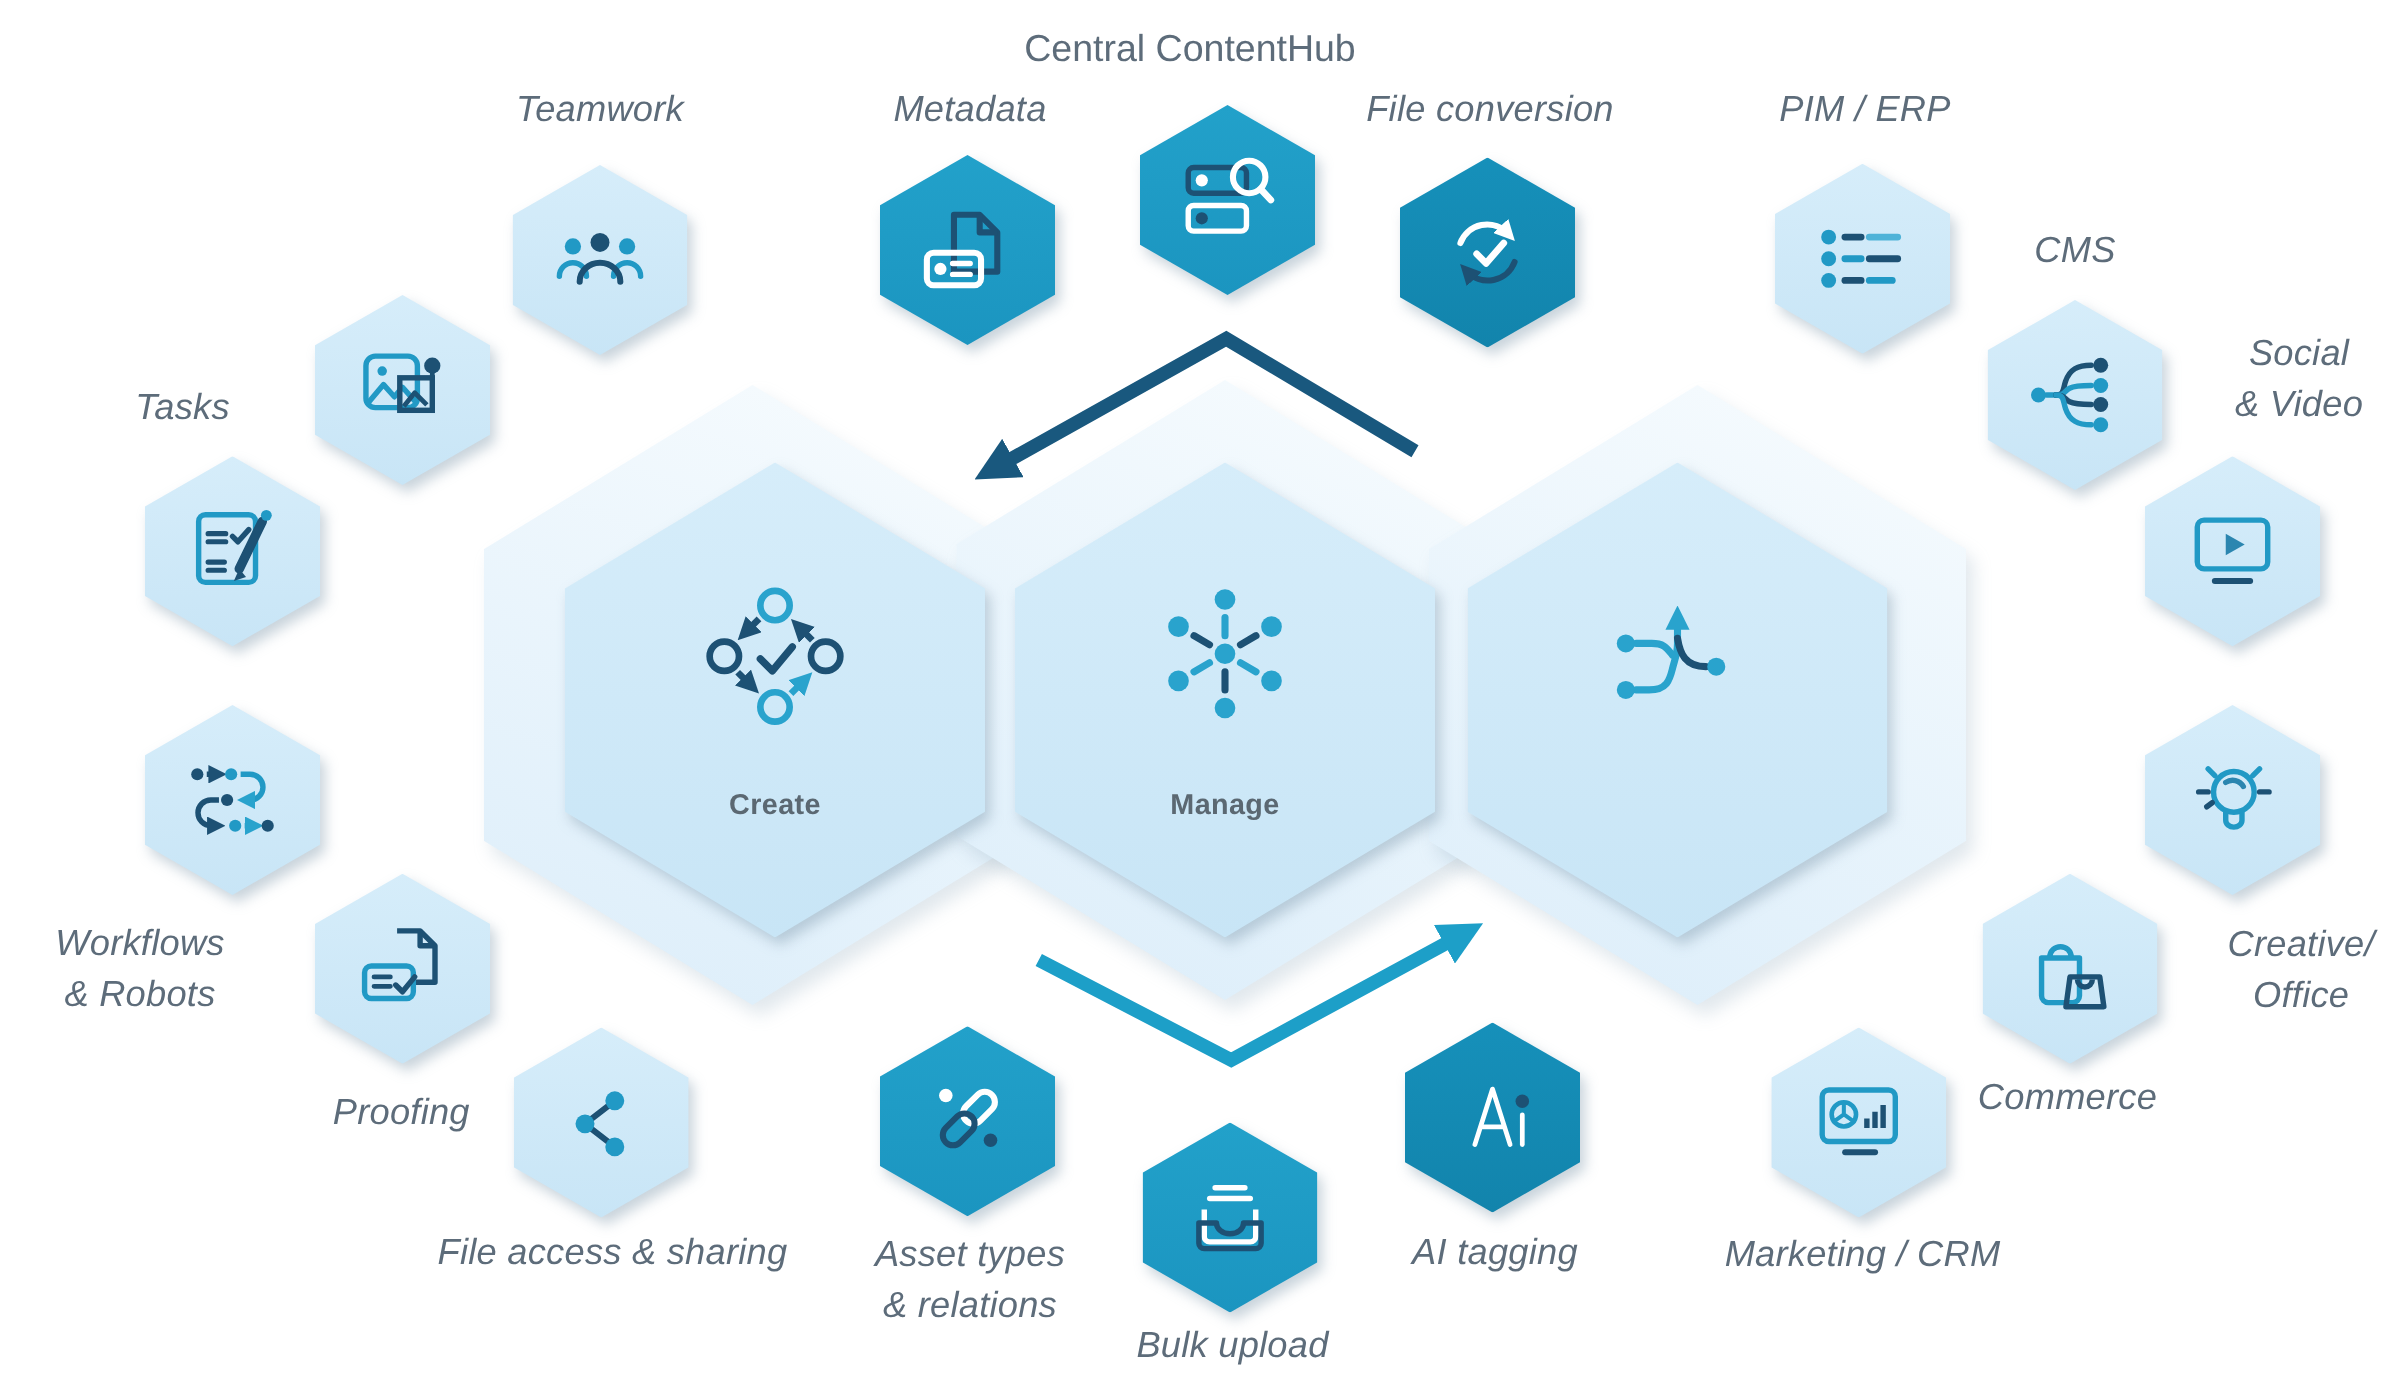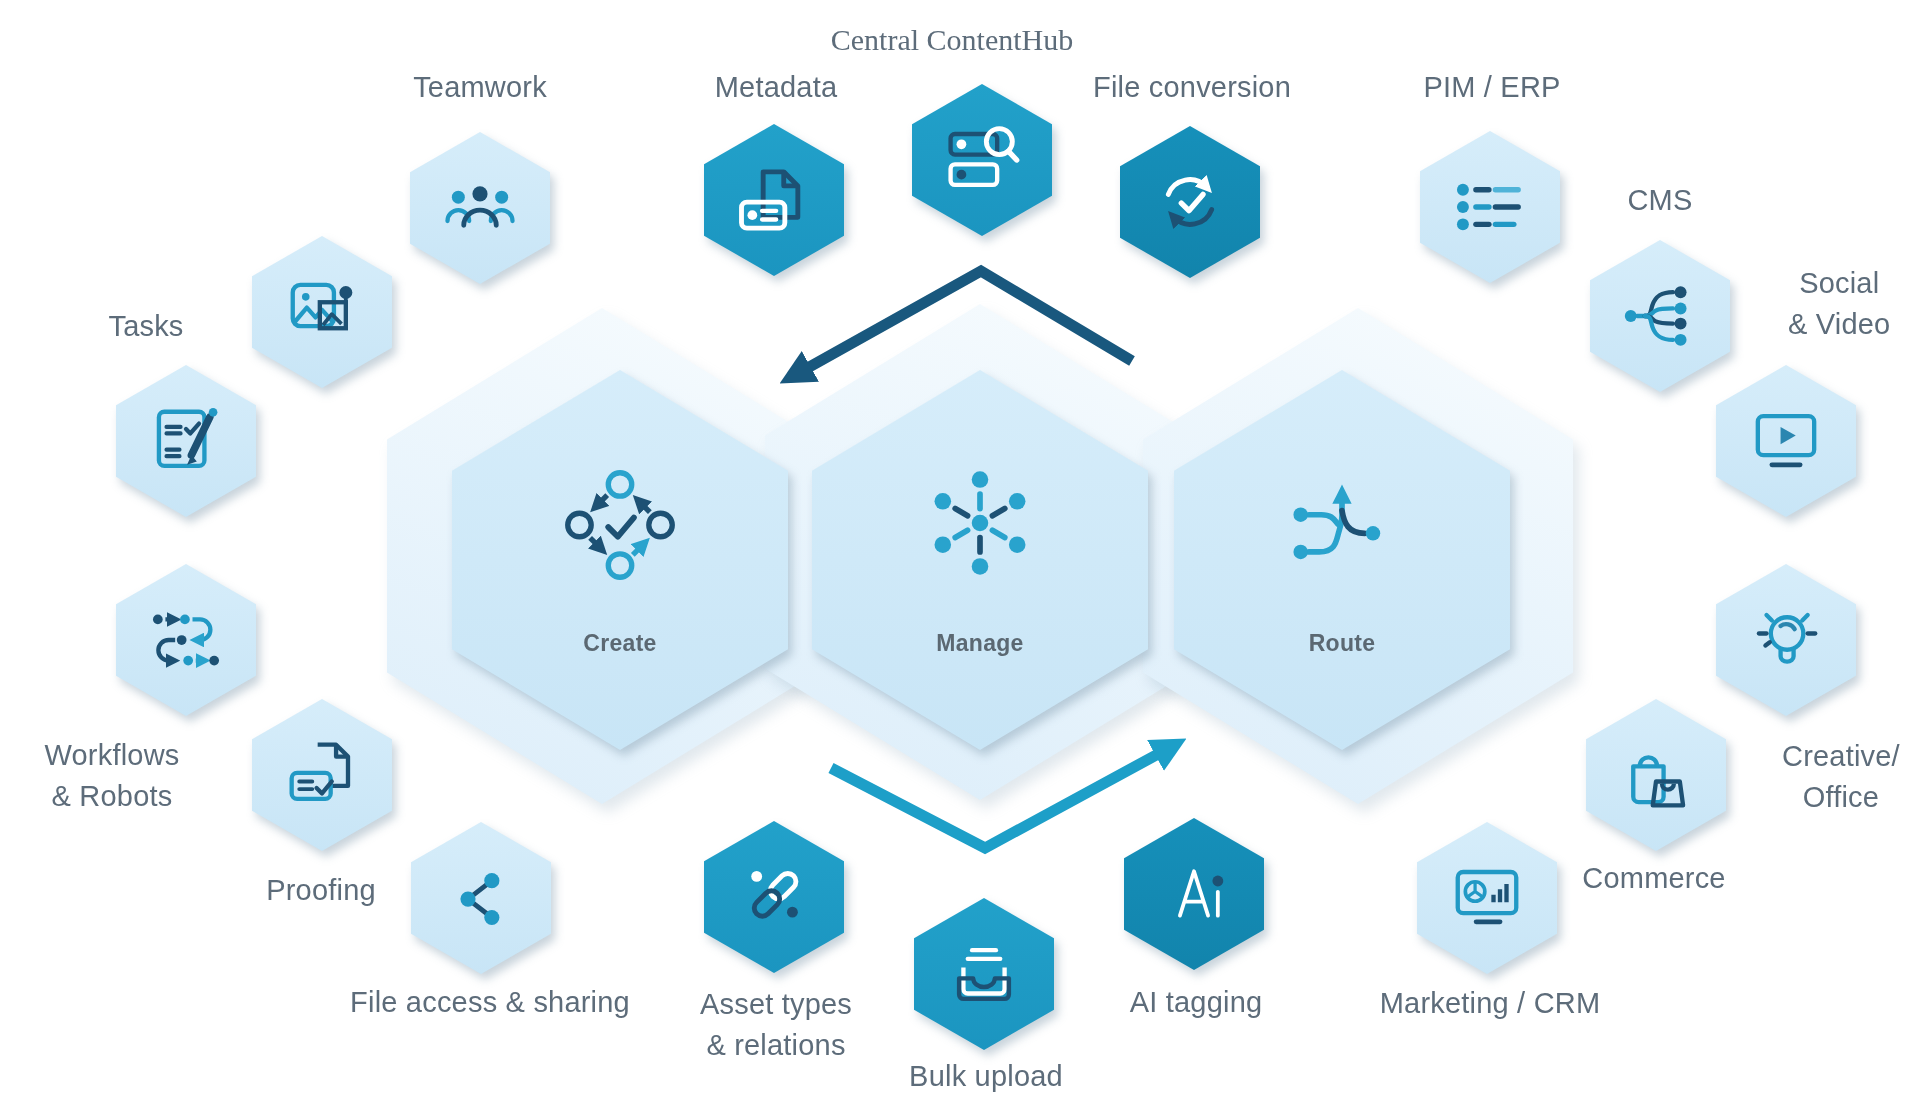"Central ContentHub" .title { font-family: Liberation Serif, serif -> none }
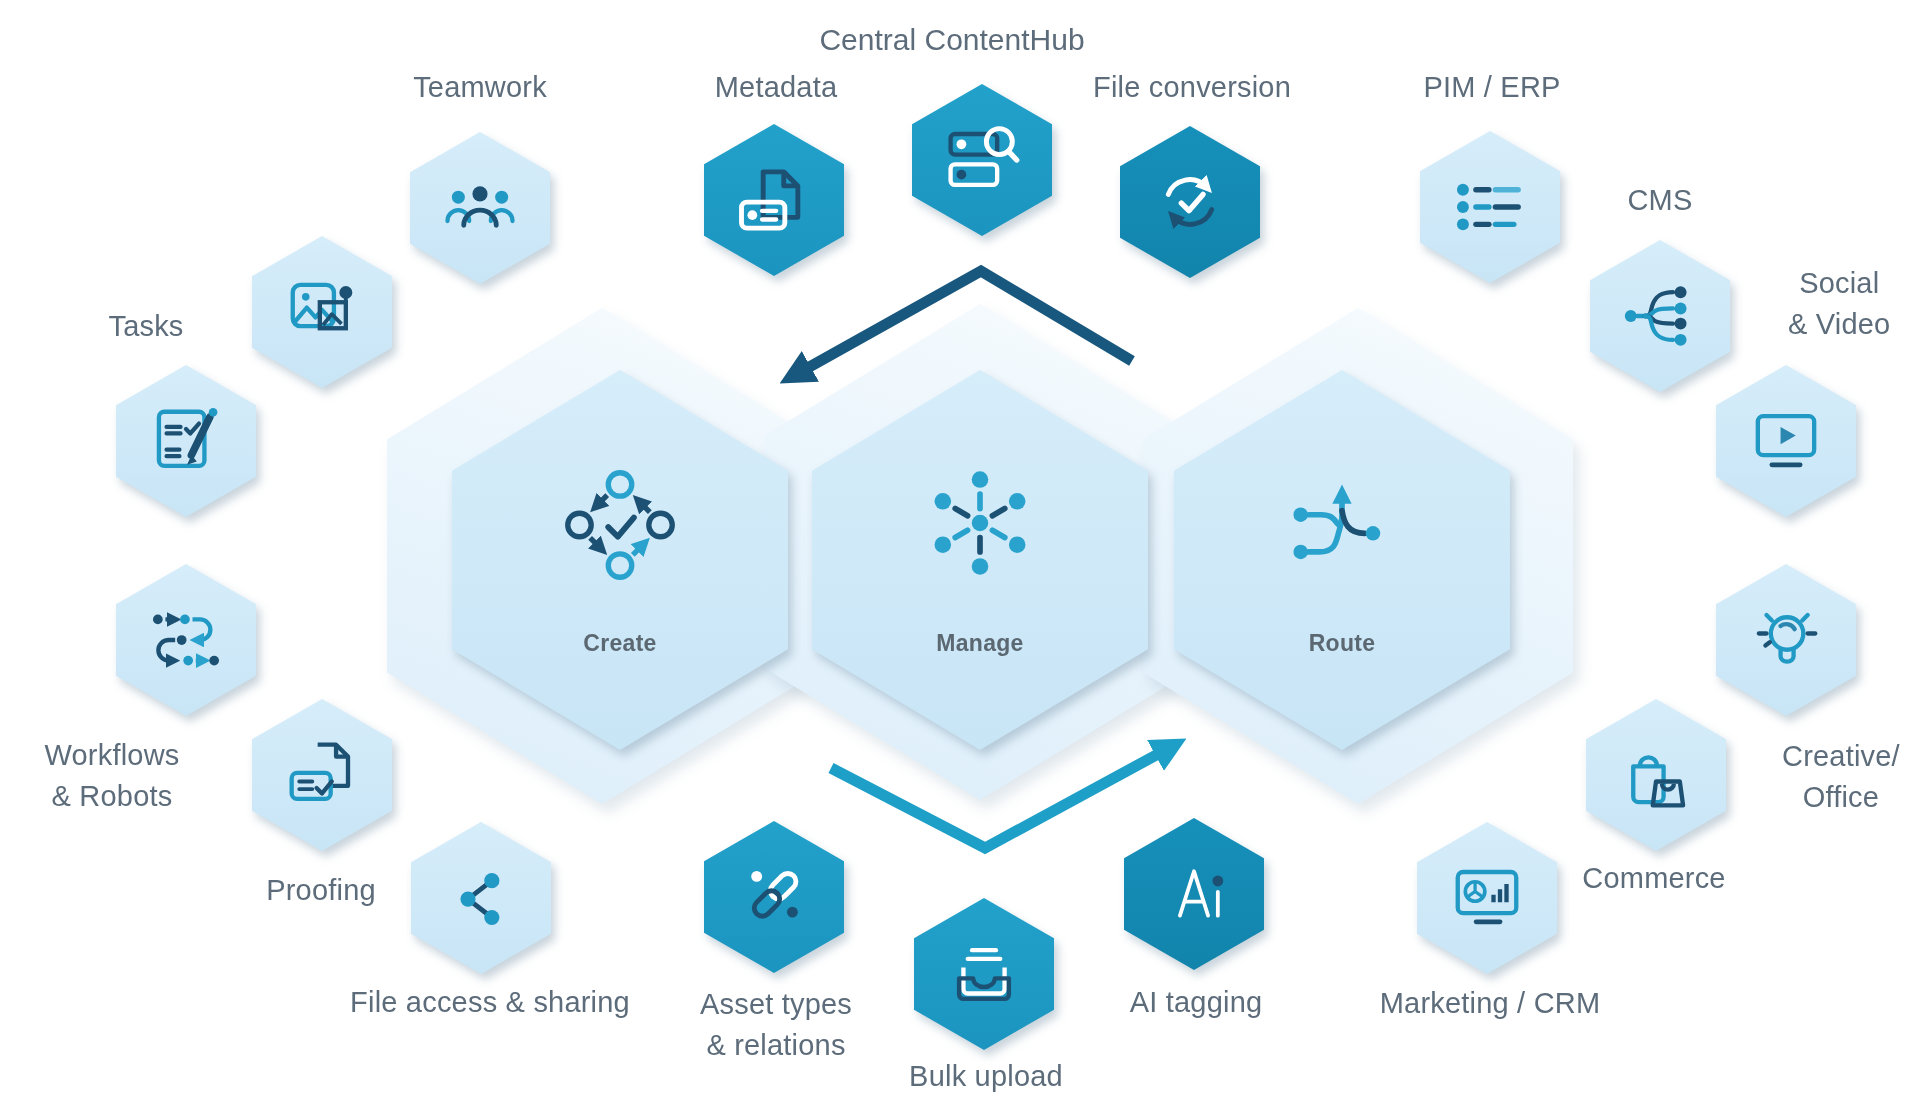"Teamwork" .lbl { font-style: none -> italic }
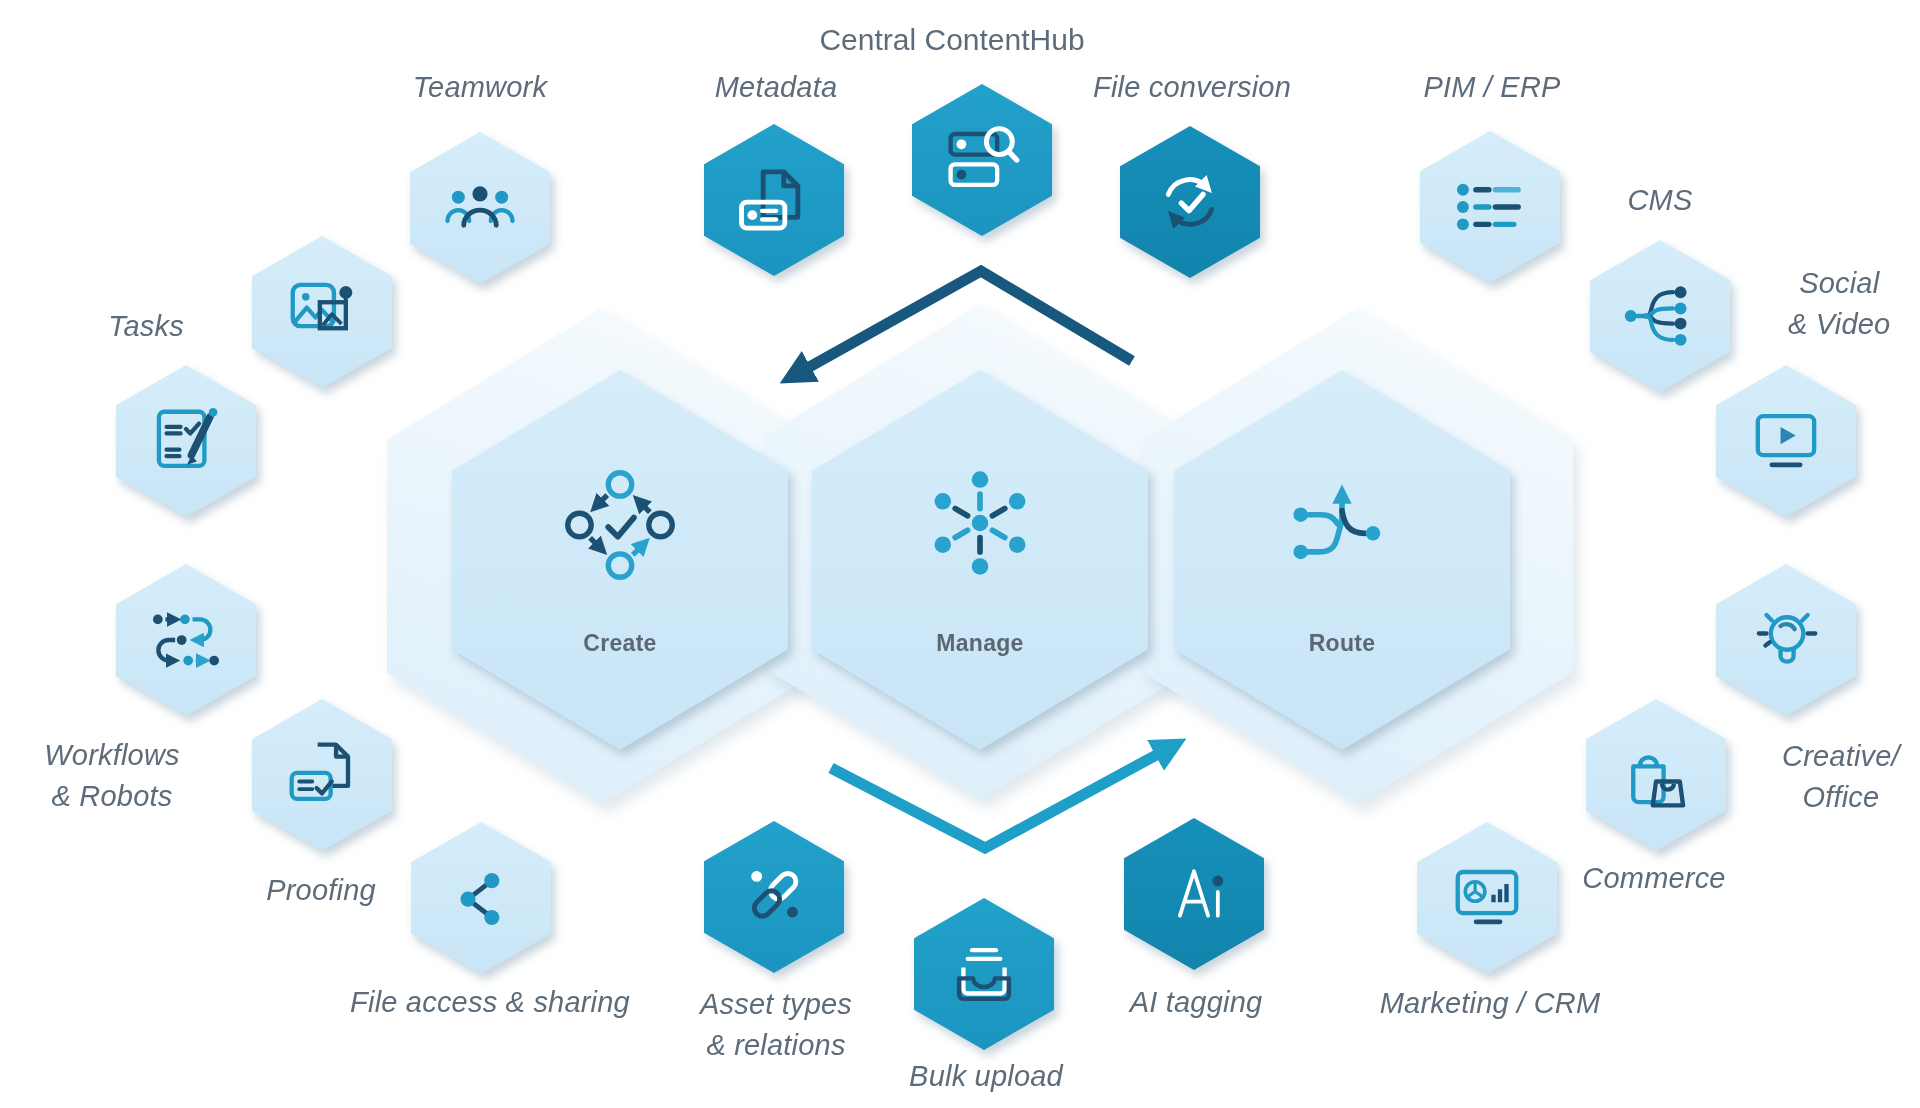"Route" div.core-label { html: <div>Route</div> -> none }
